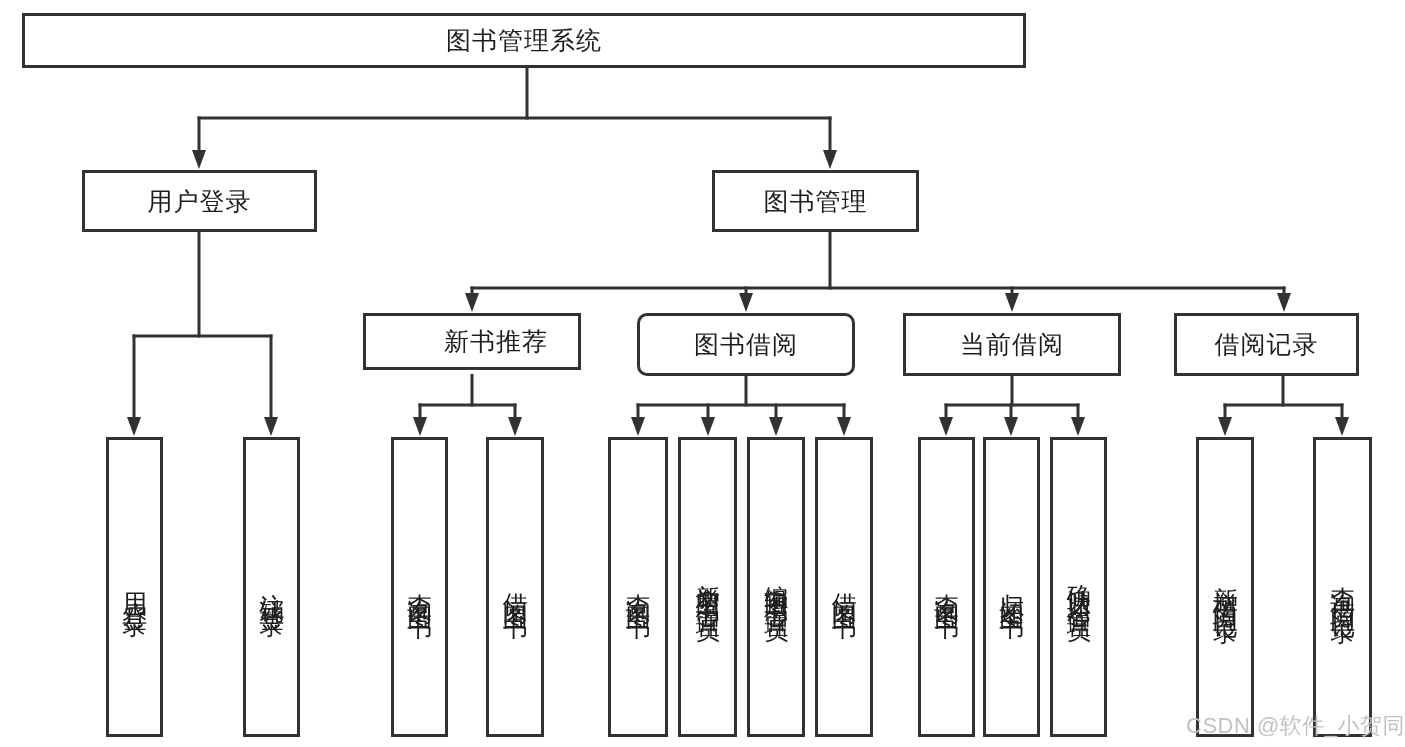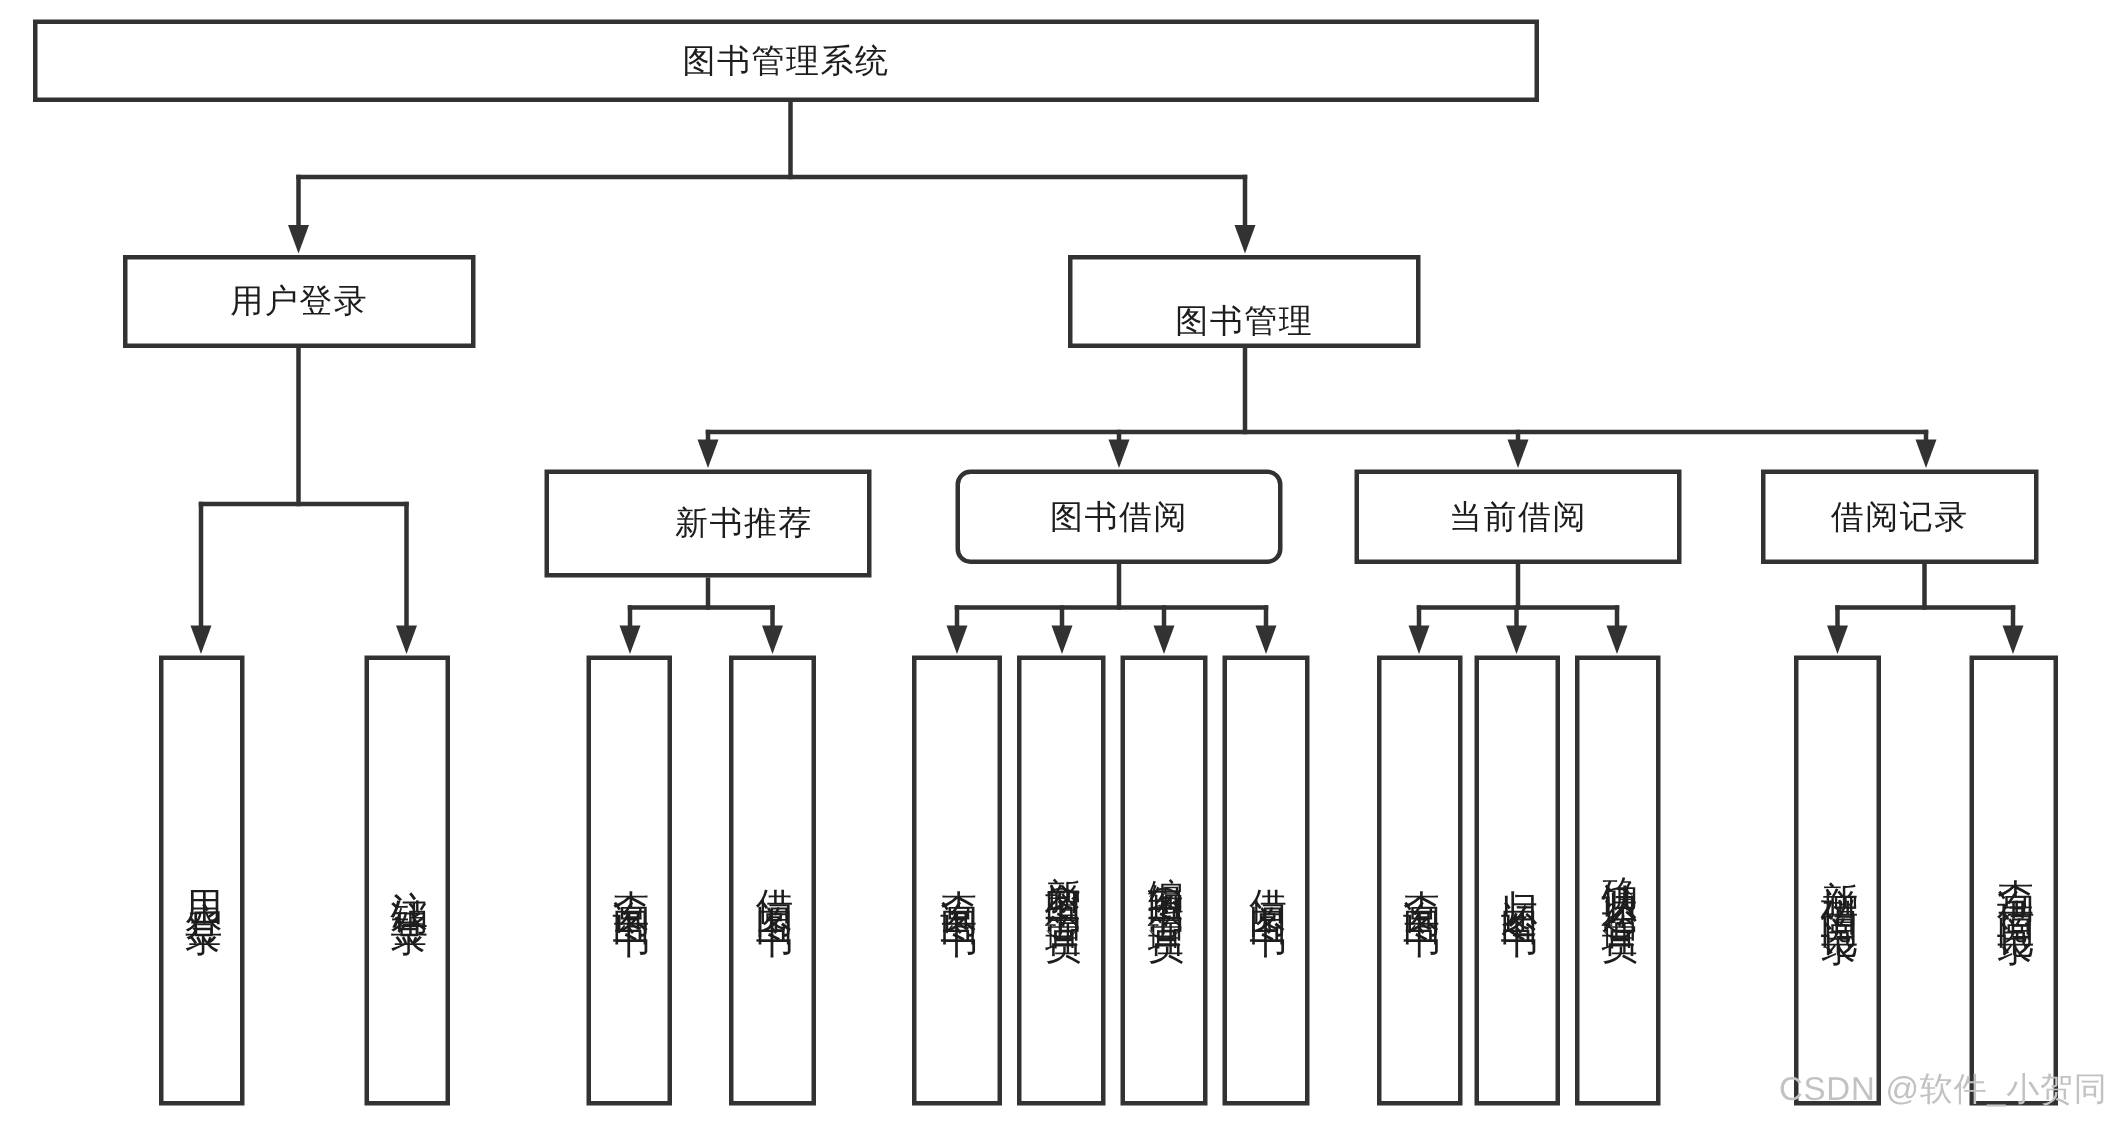"图书管理系统" .hbox span { font-size: 22px -> 25px }
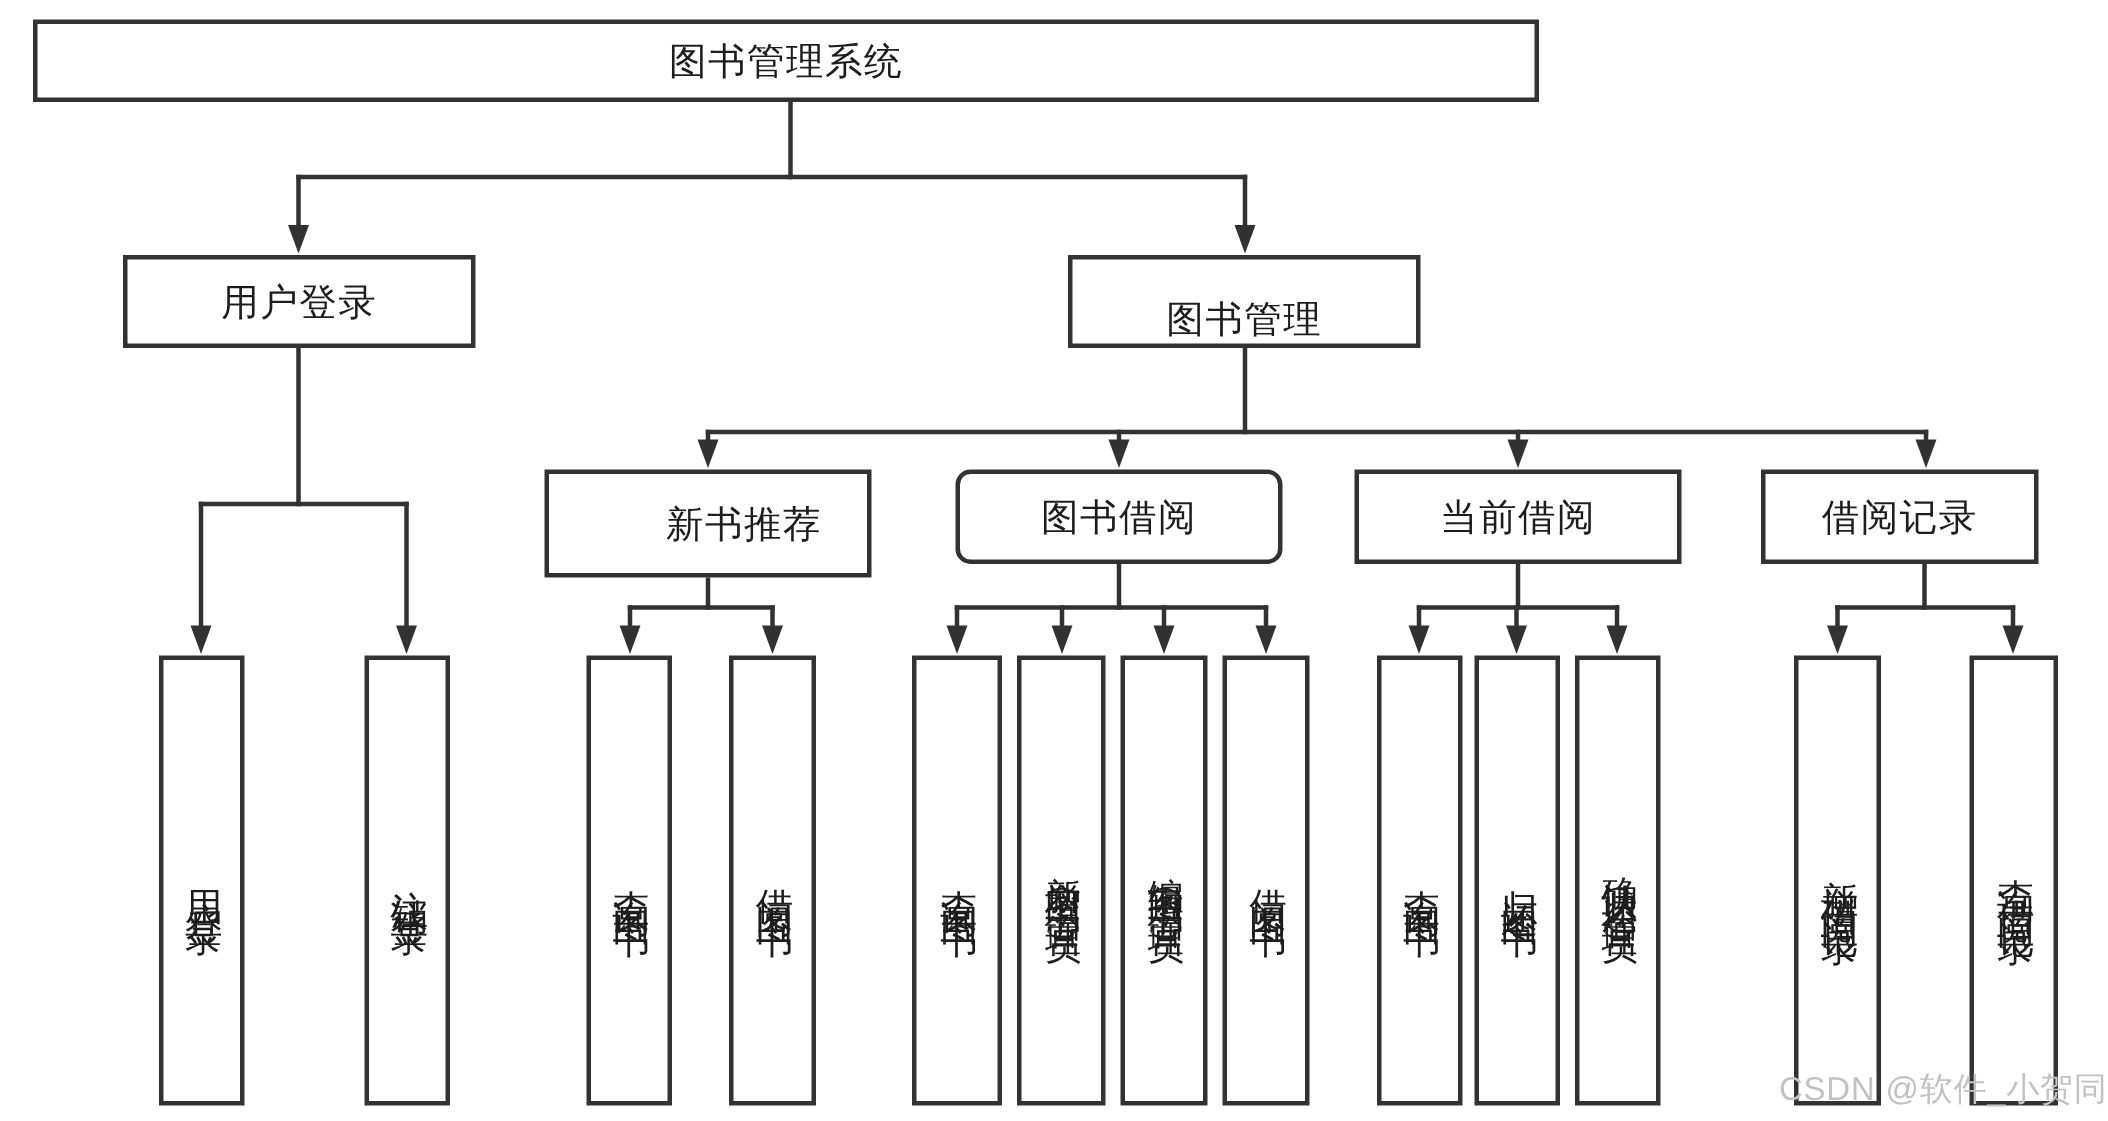"图书管理" div.box { align-items: flex-end -> none; width: 235px -> 207px }
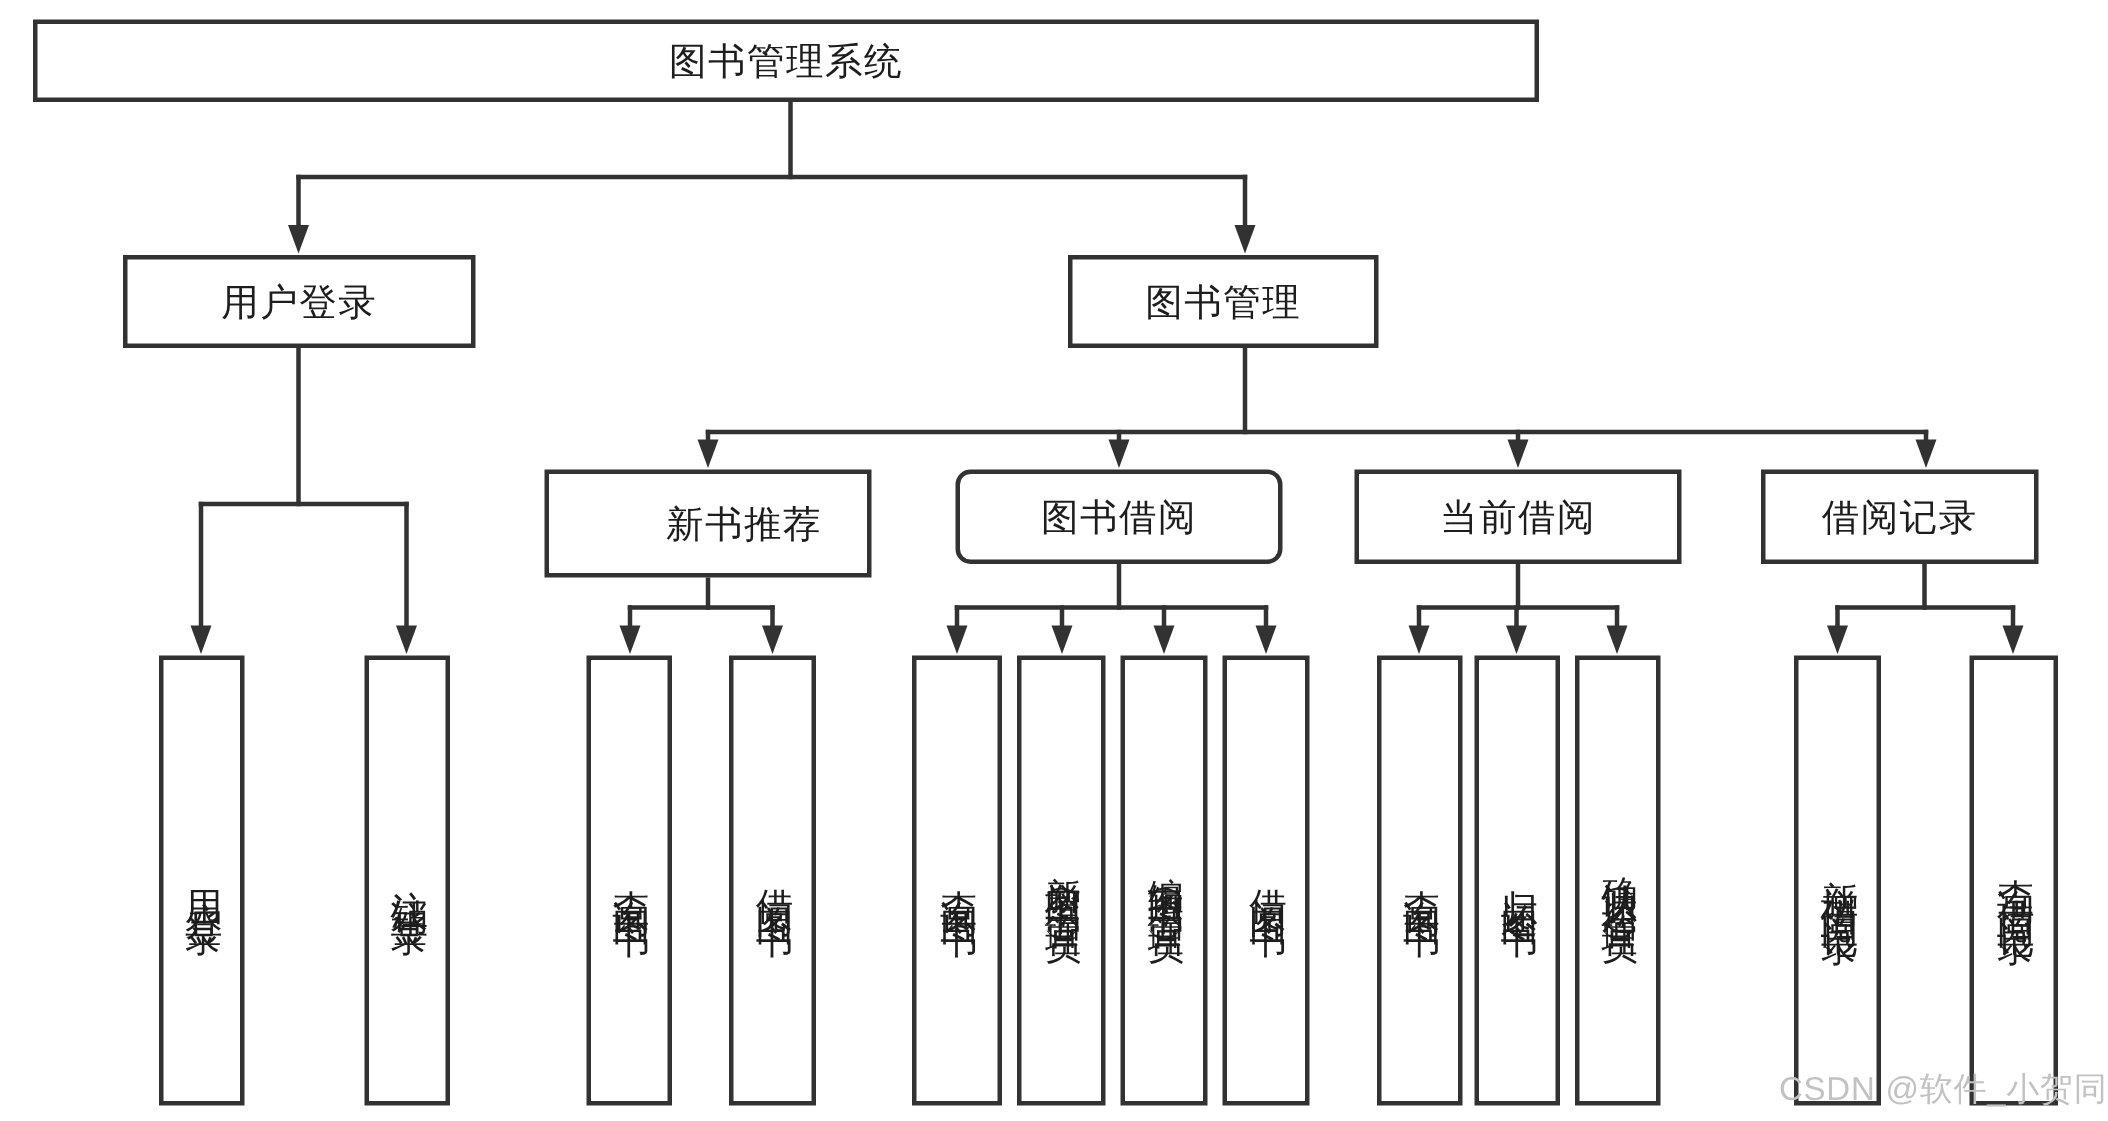"新书推荐" div.box { height: 72px -> 57px }
